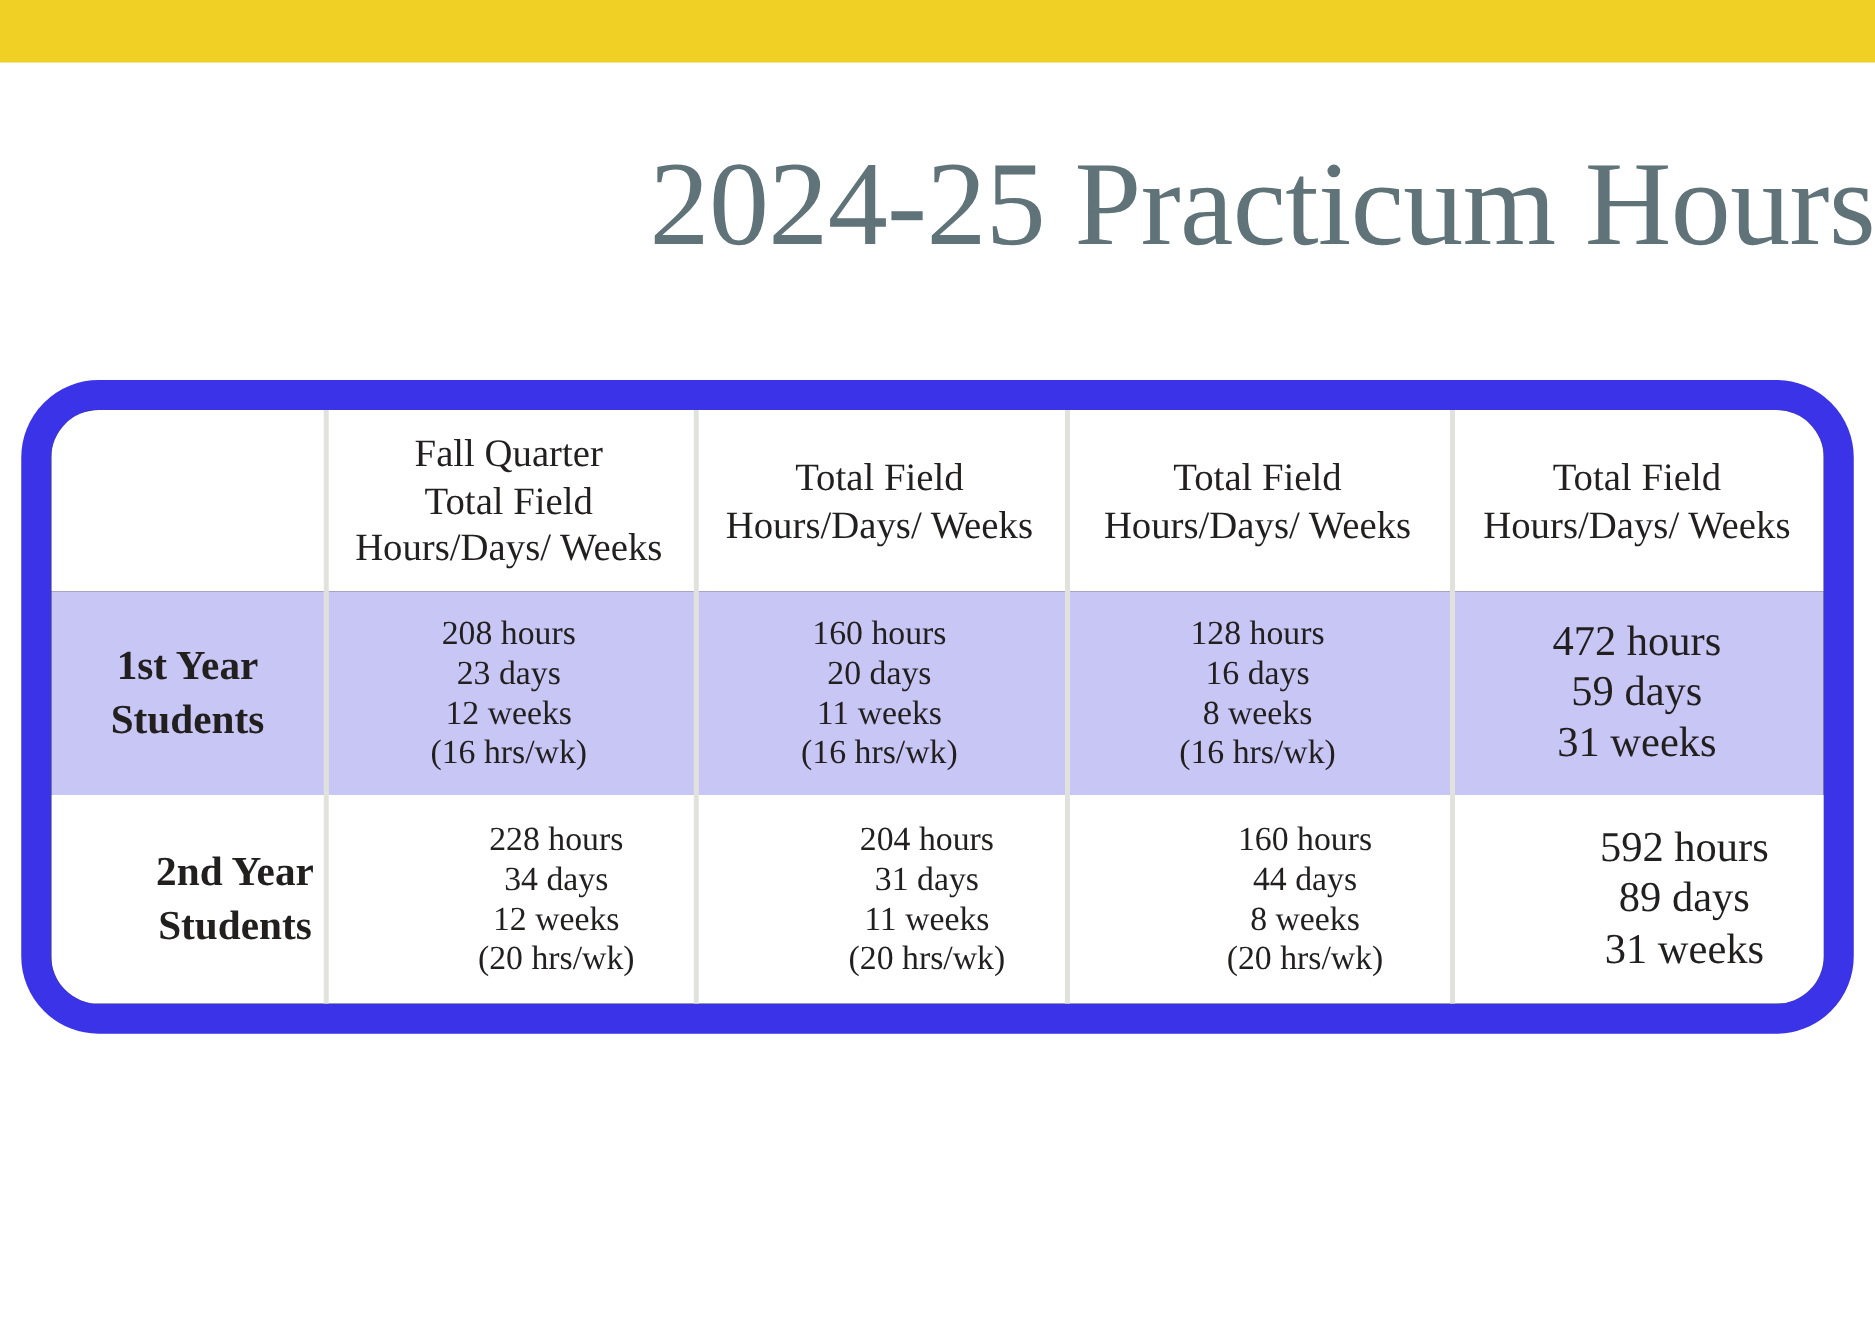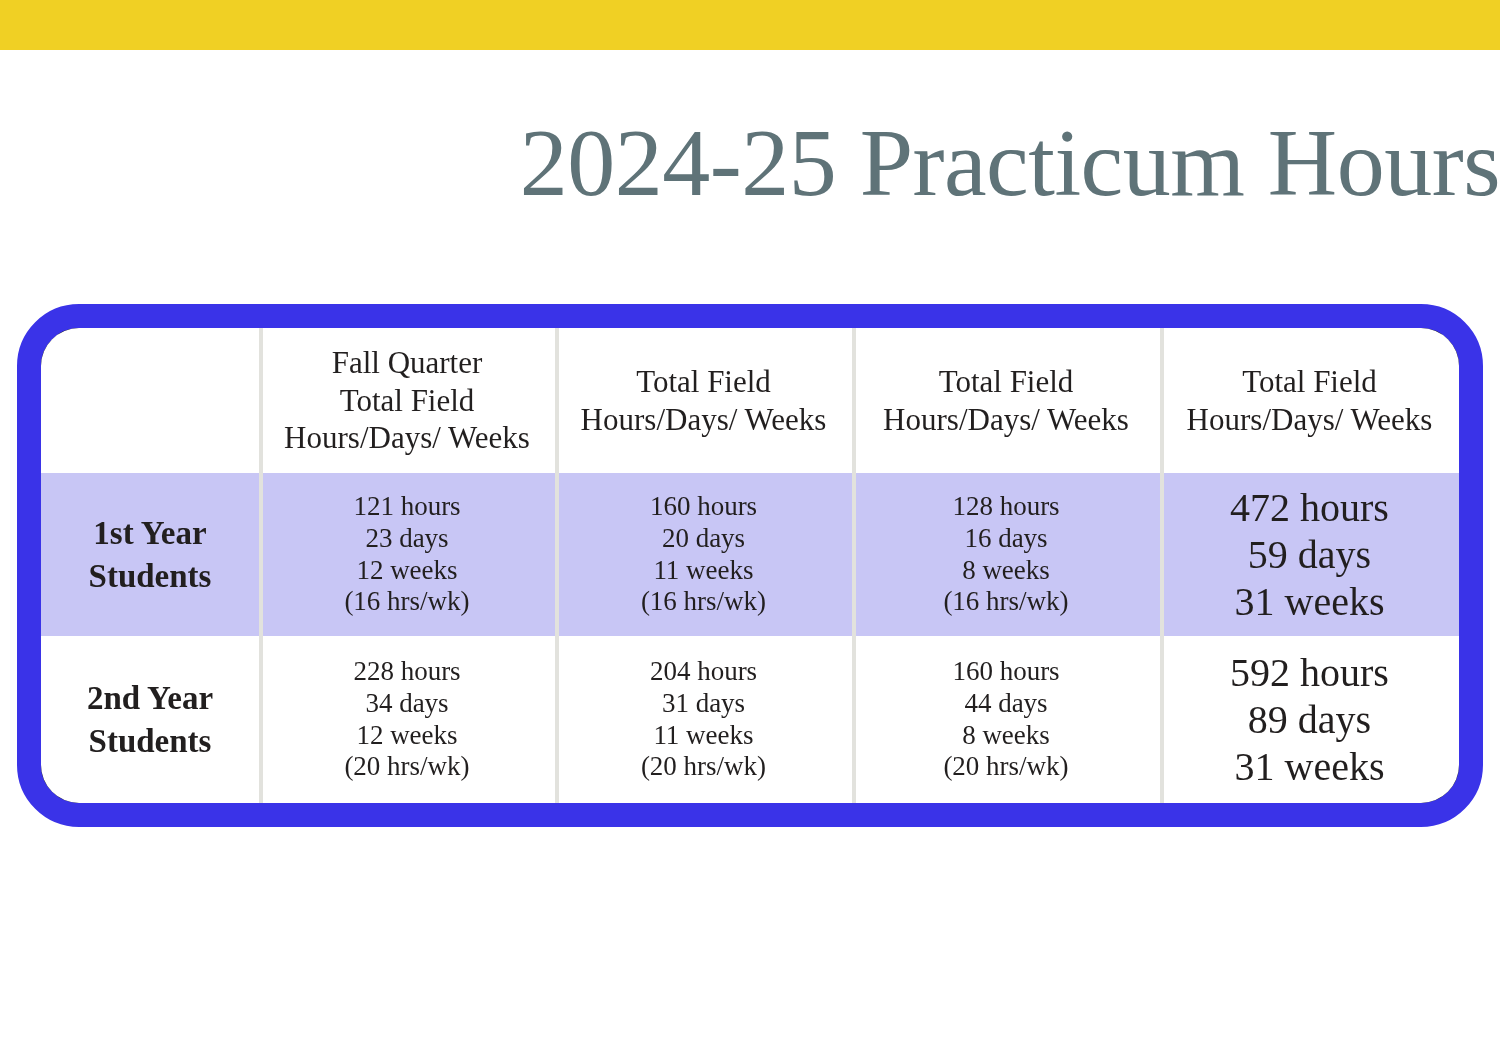"121 hours" div.dline { text: 121 -> 208 }
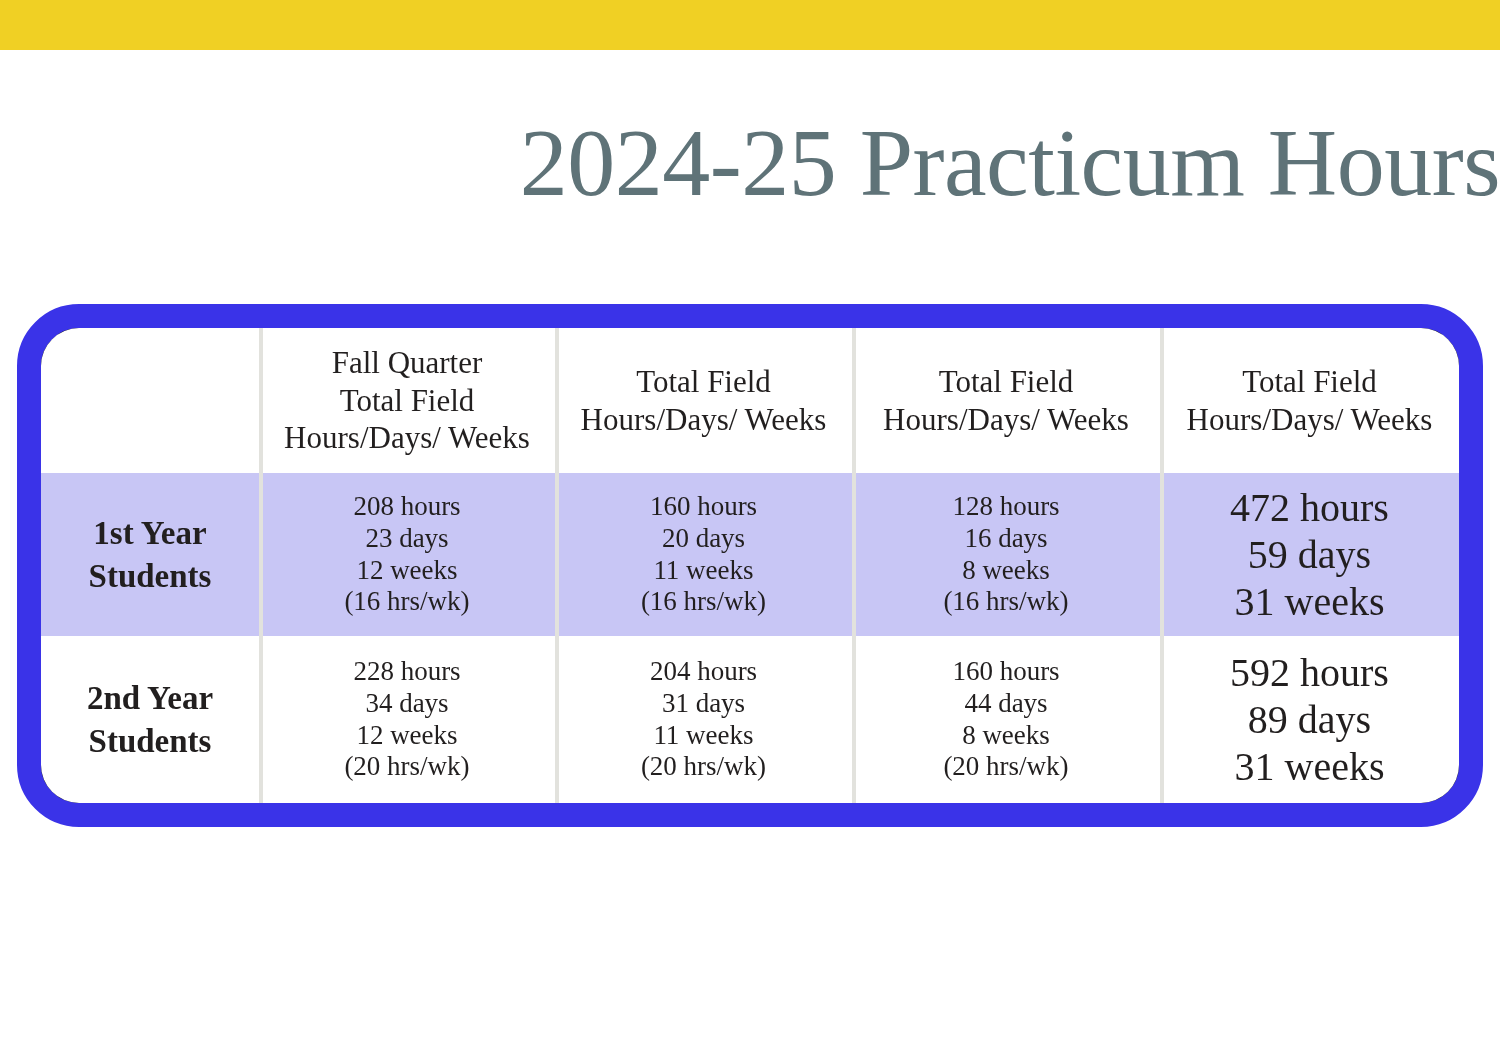"472 hours" .tline { font-size: 40px -> 34px }
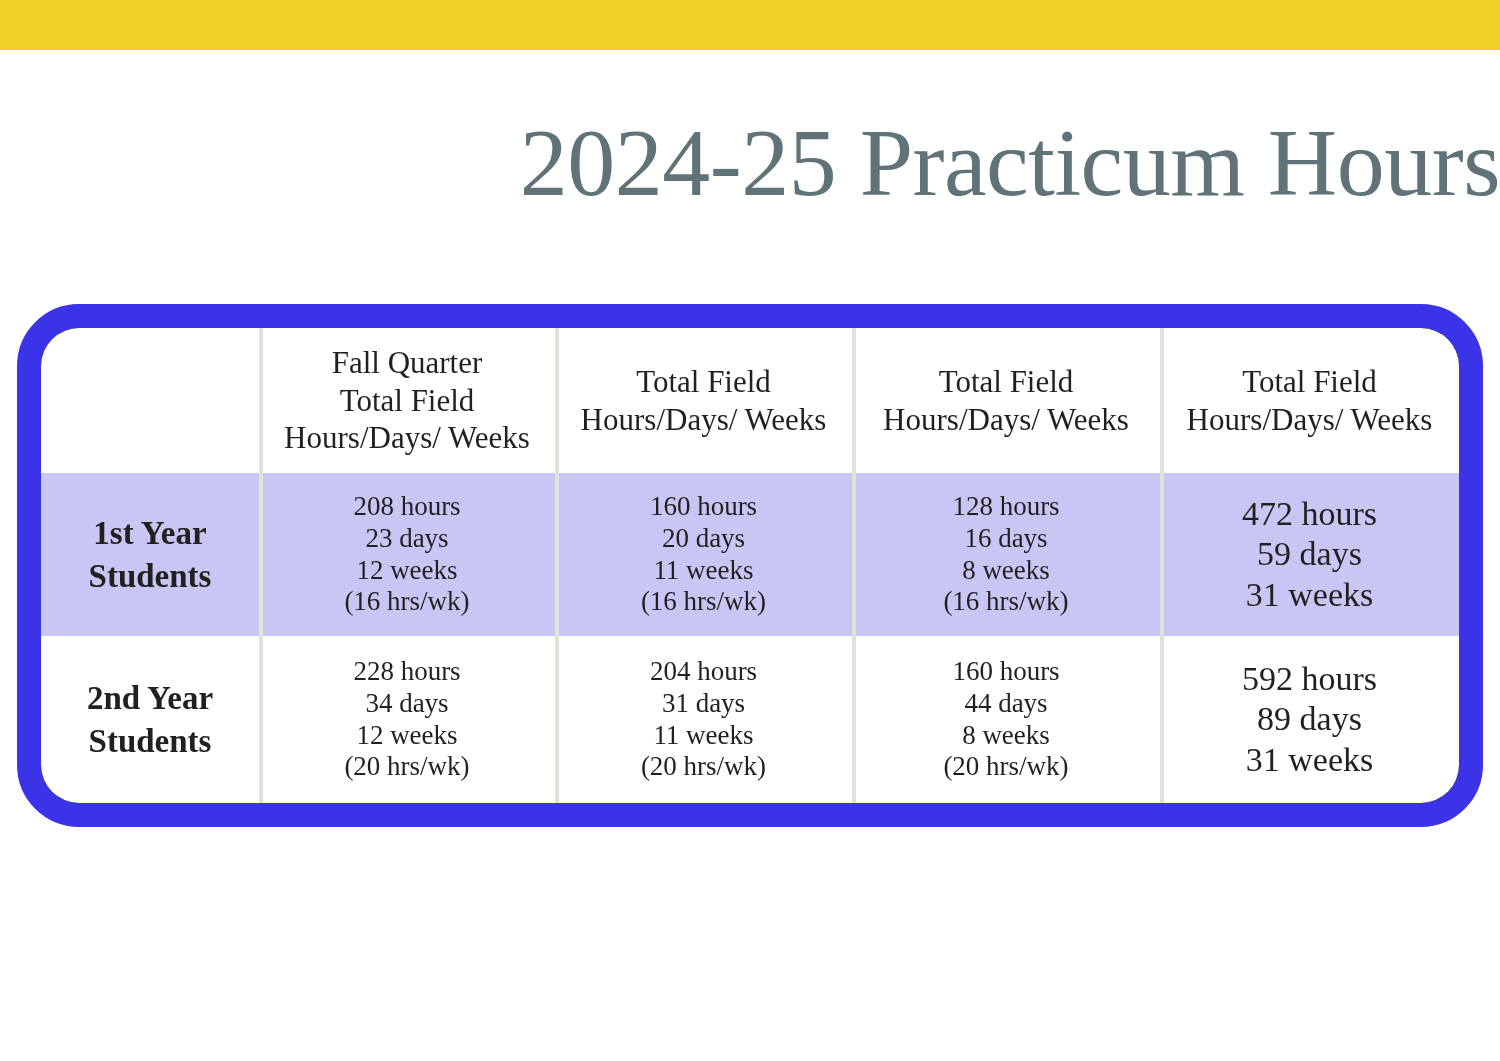"2nd Year" .row-second { padding-left: none -> 38px }
